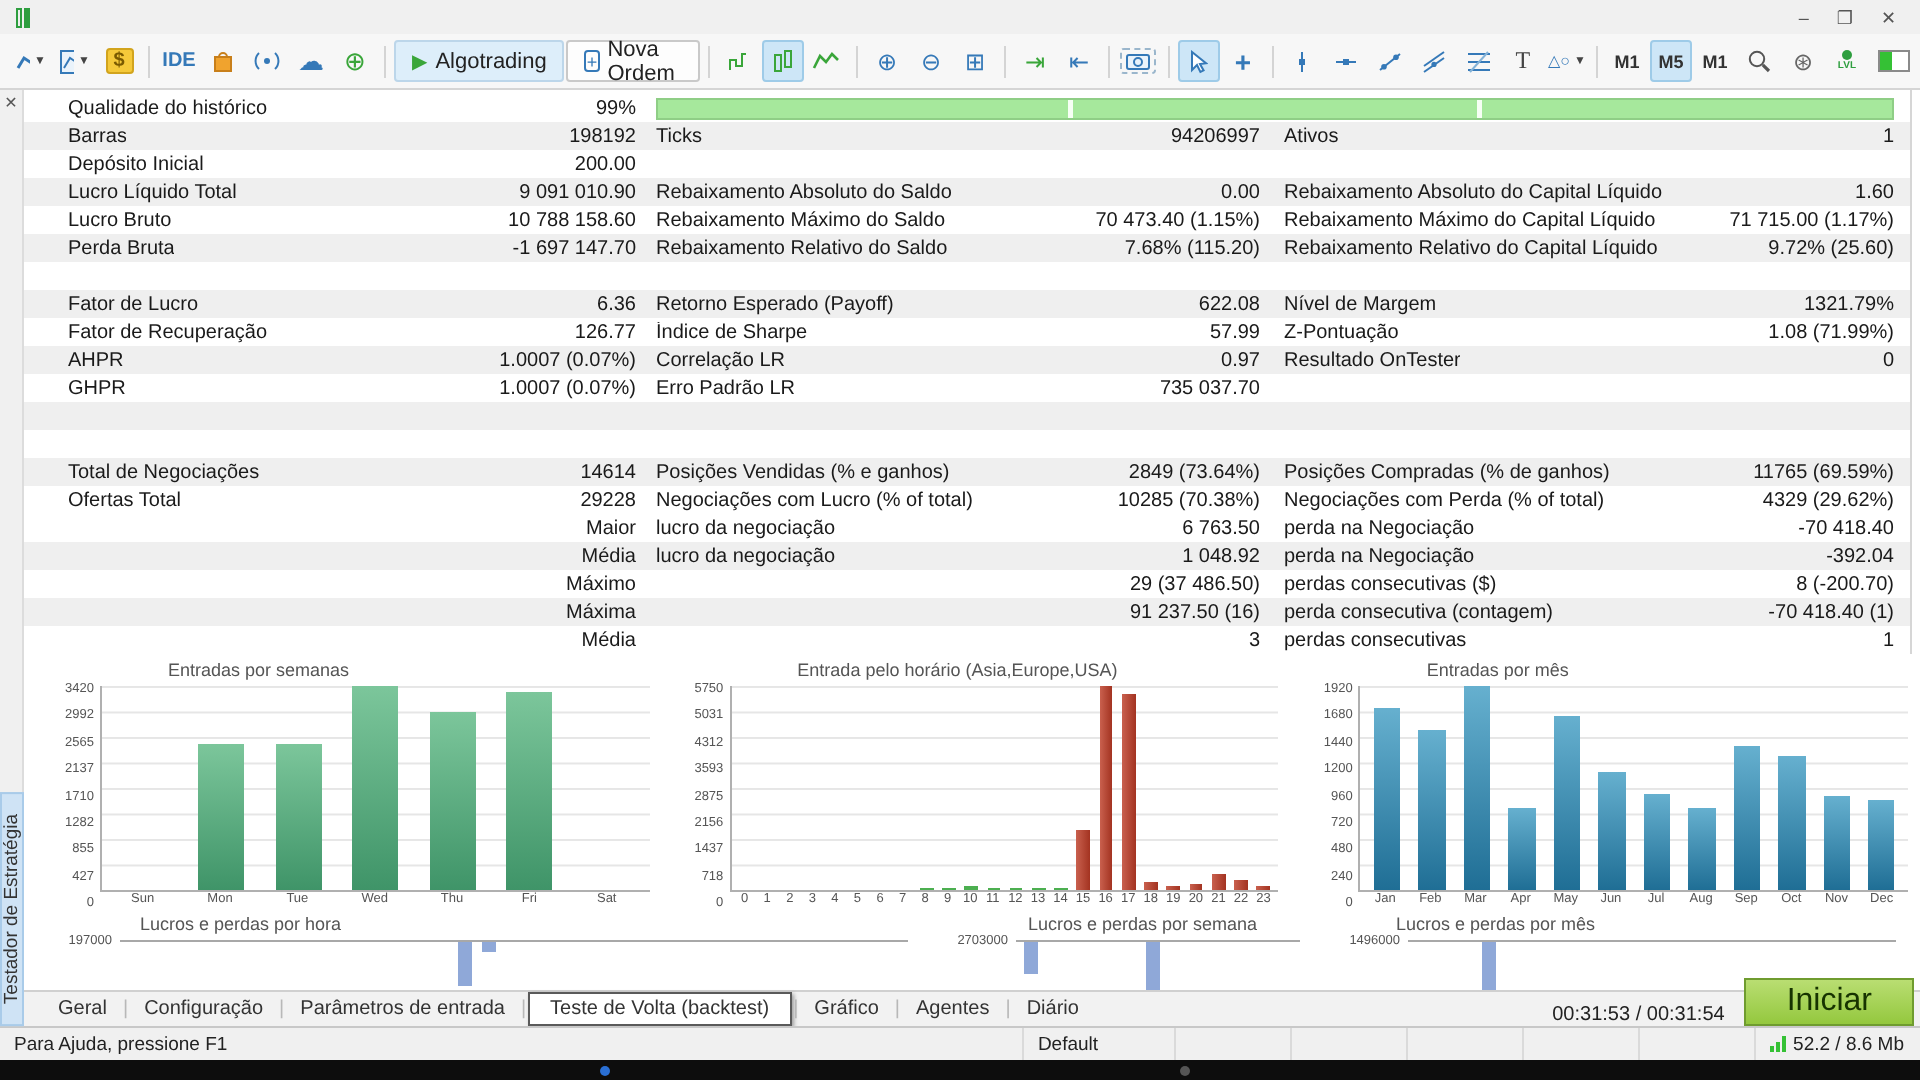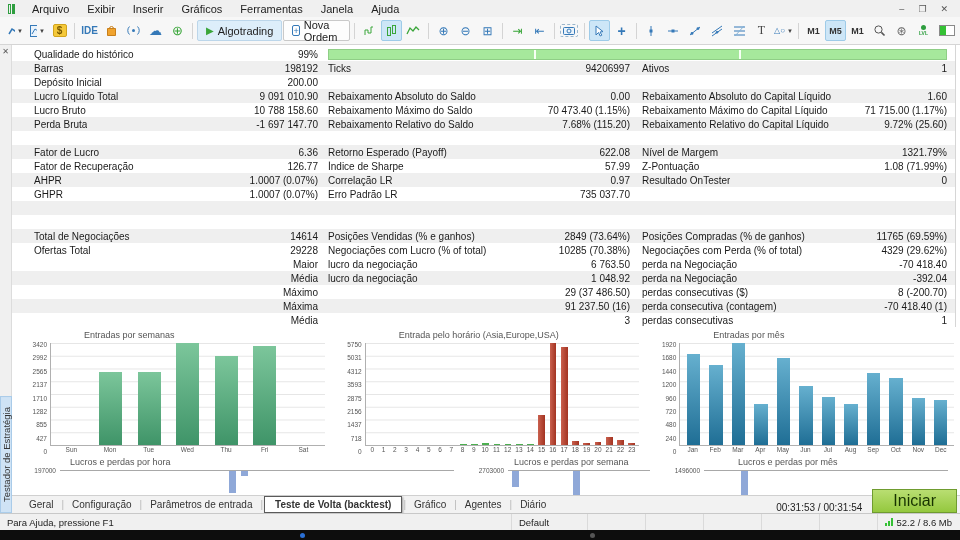"Arquivo" span { html: <span> <span>Arquivo</span> <span>Exibir</span> <span>Inserir</span> <span>Gráficos</span> <span>Ferramentas</span> <span>Janela</span> <span>Ajuda</span> </span> -> none }
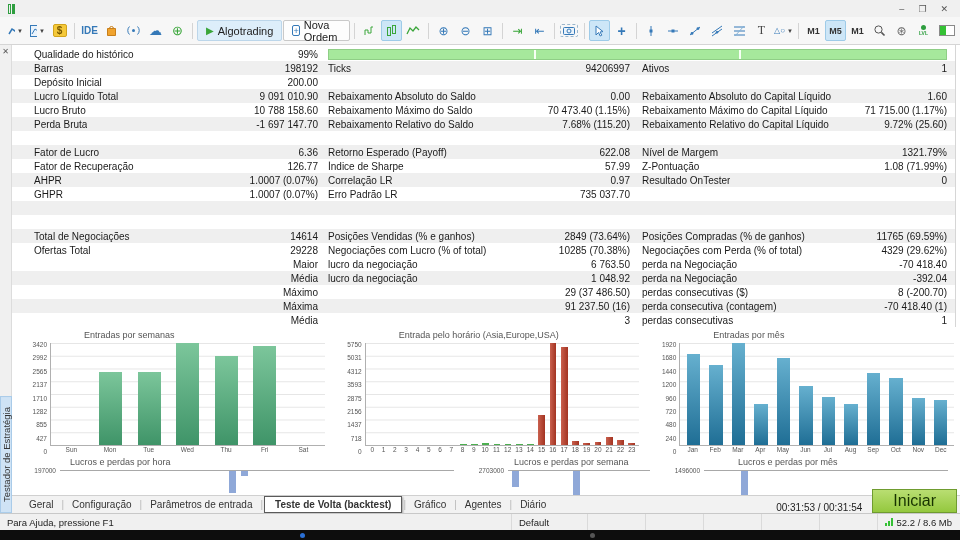"Lucros e perdas por mês" .m3 .mtitle { margin-left: 76px -> 36px }
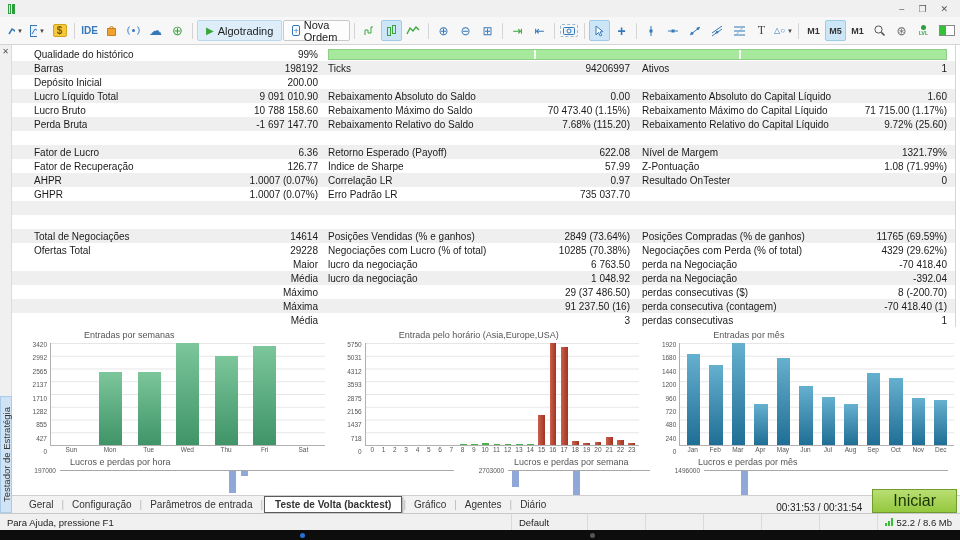"Teste de Volta (backtest)" .tab.active { font-weight: bold -> normal }
